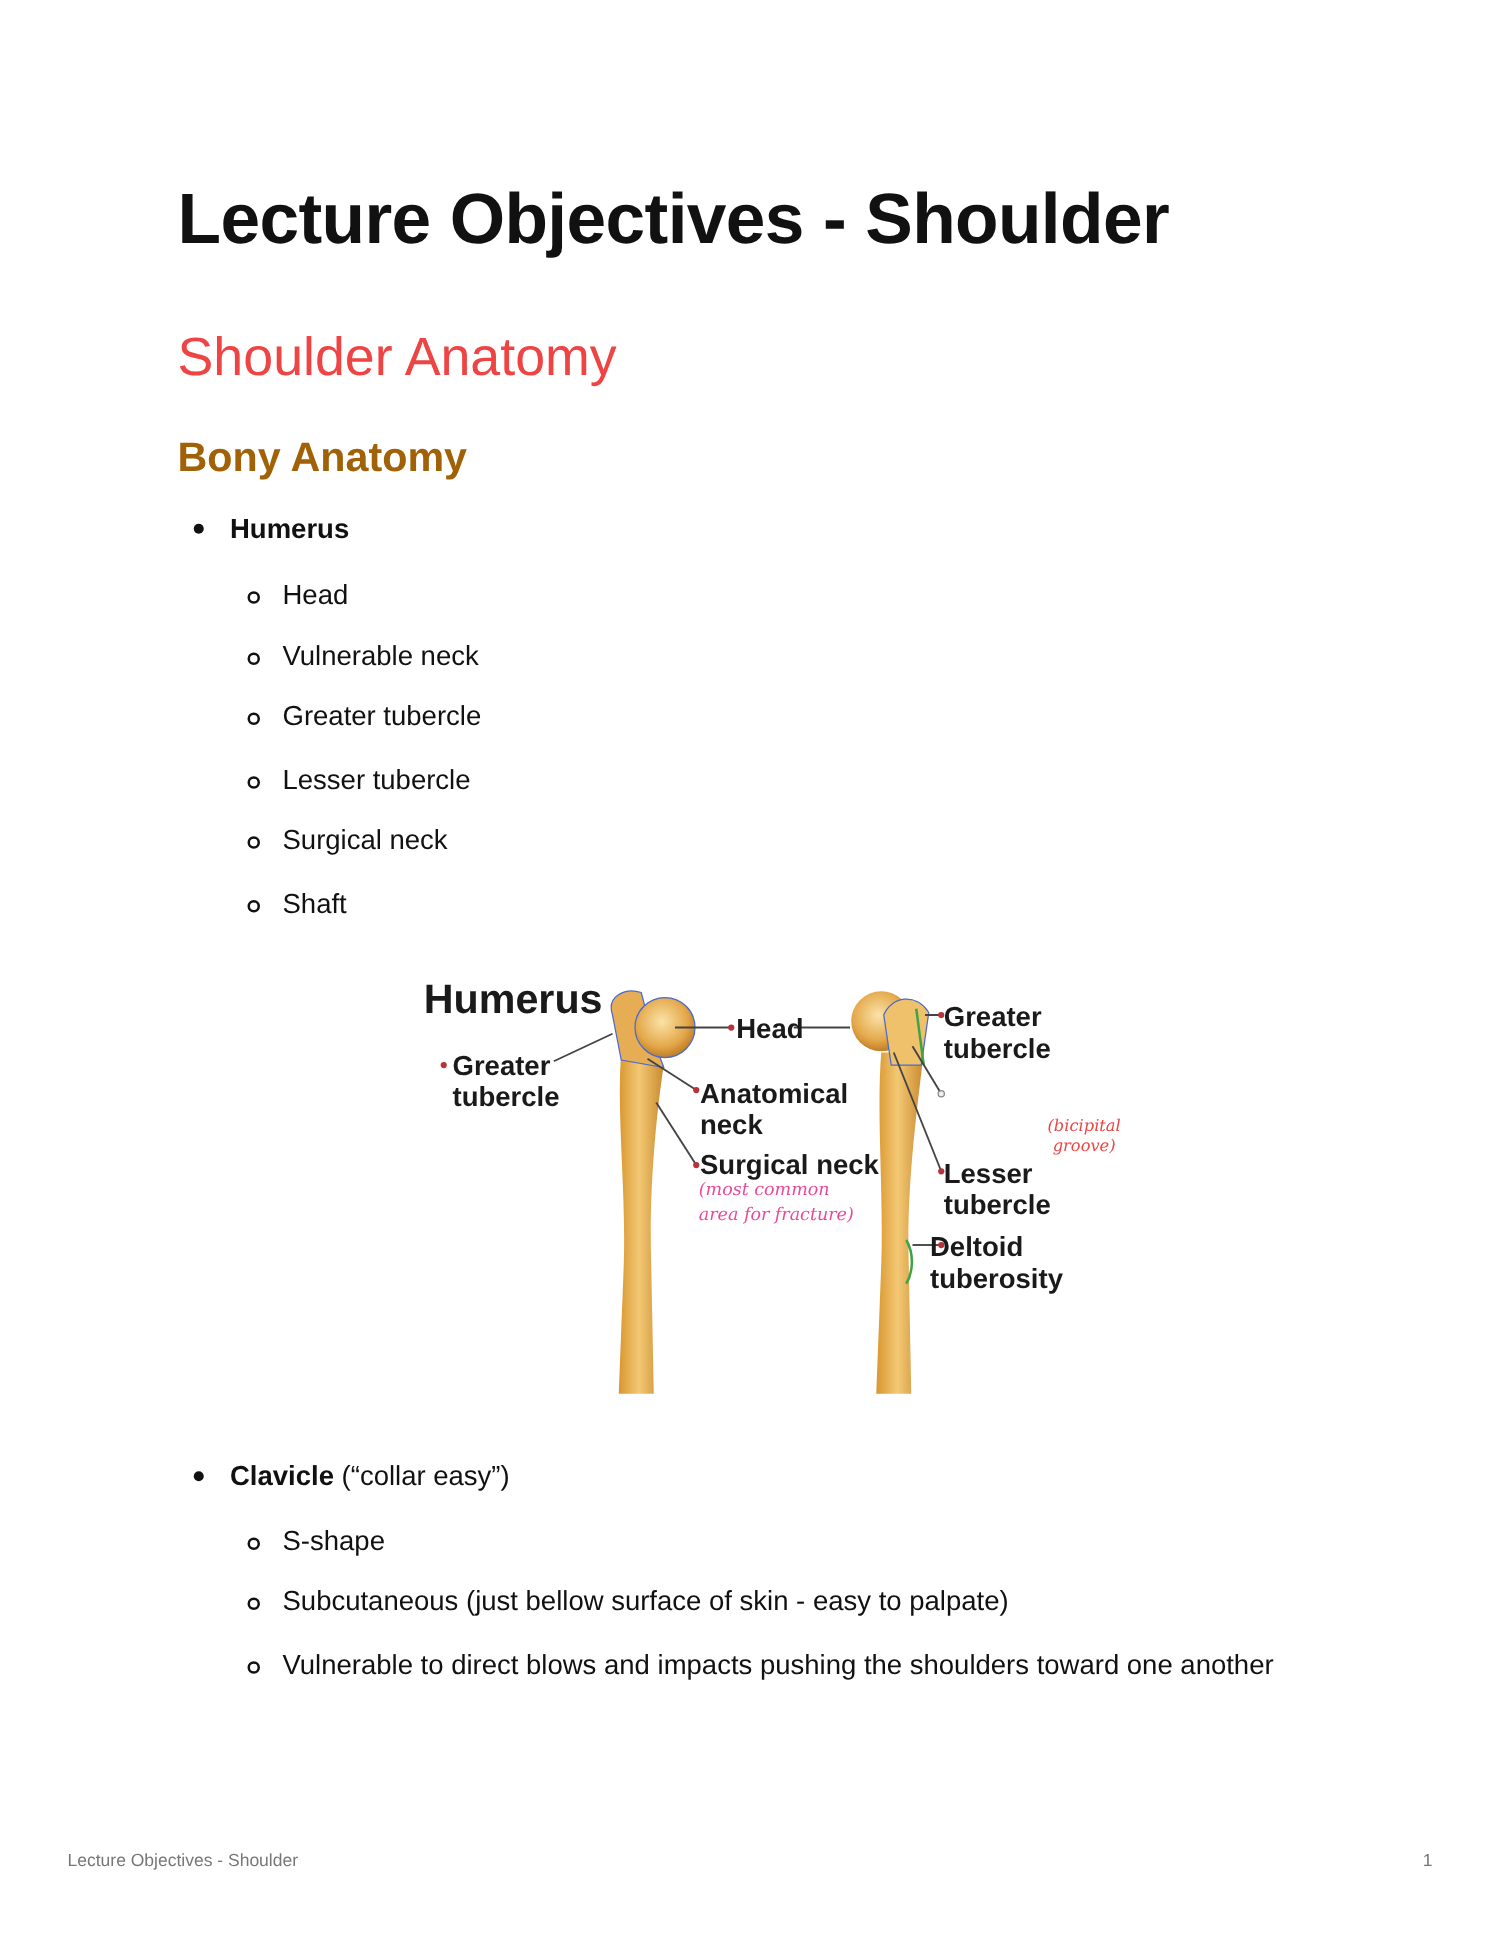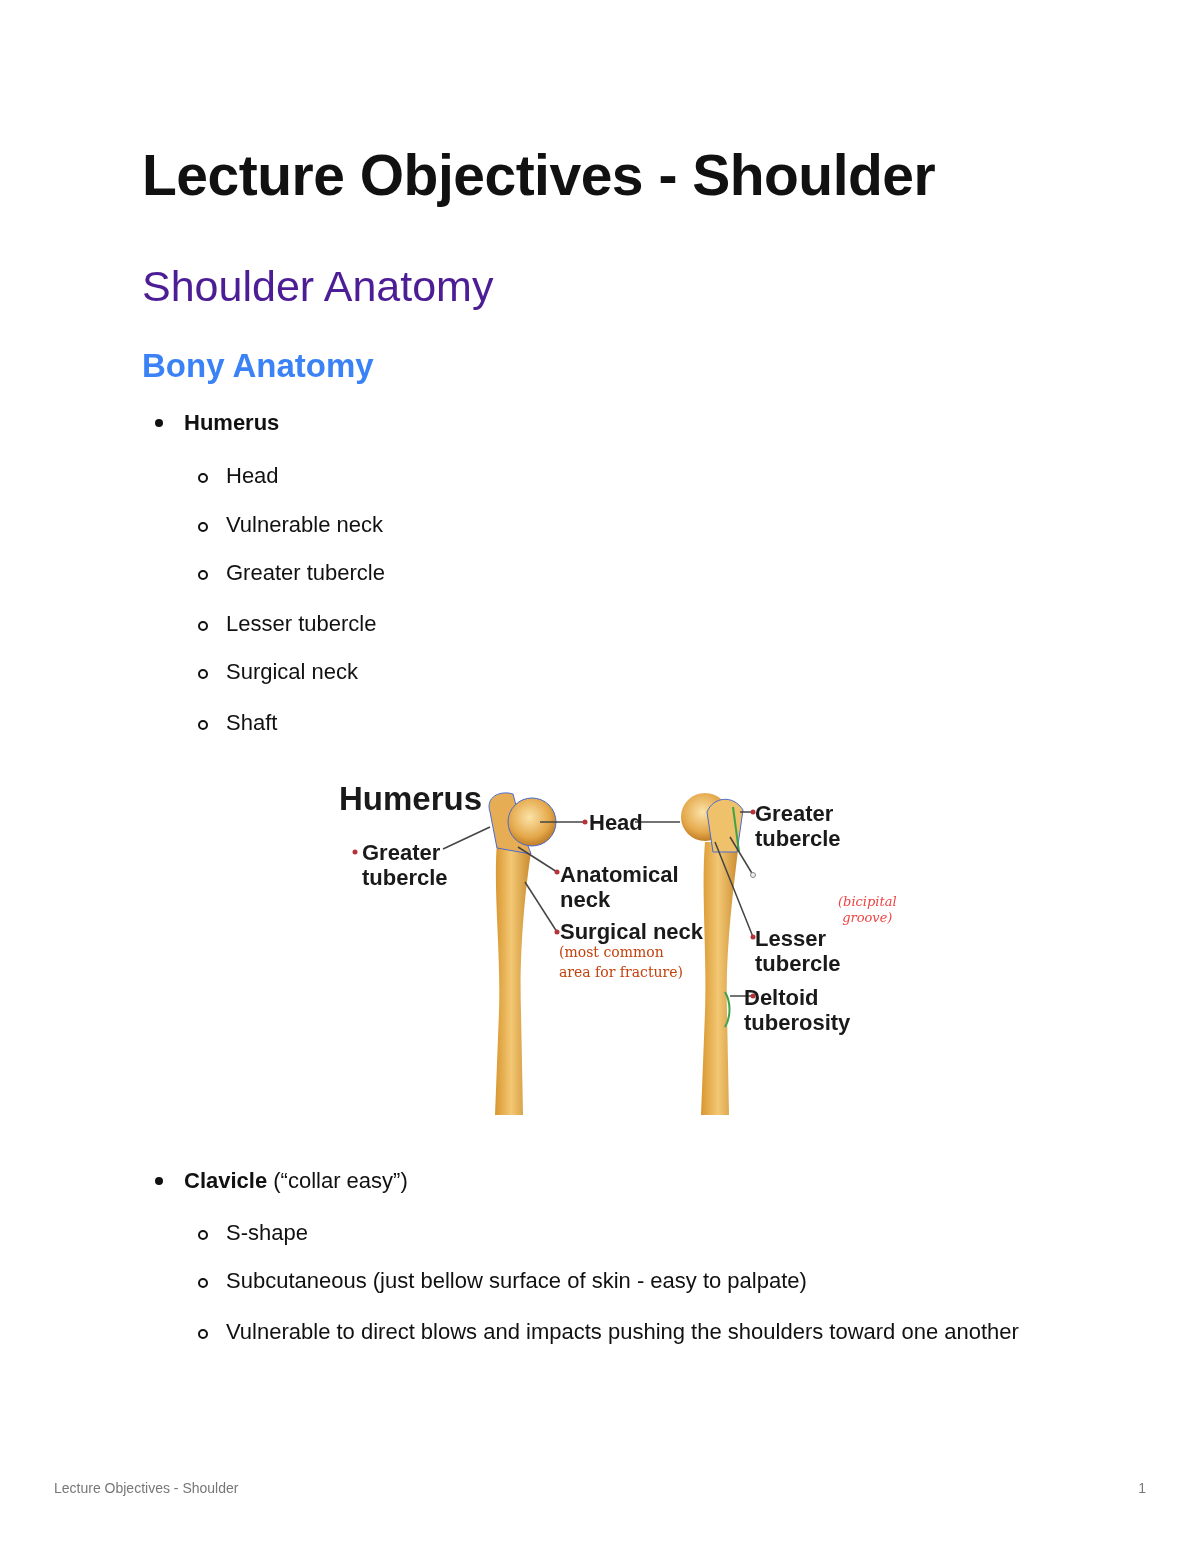"Shoulder Anatomy" .h2 { color: #4c1d95 -> #ef4444 }
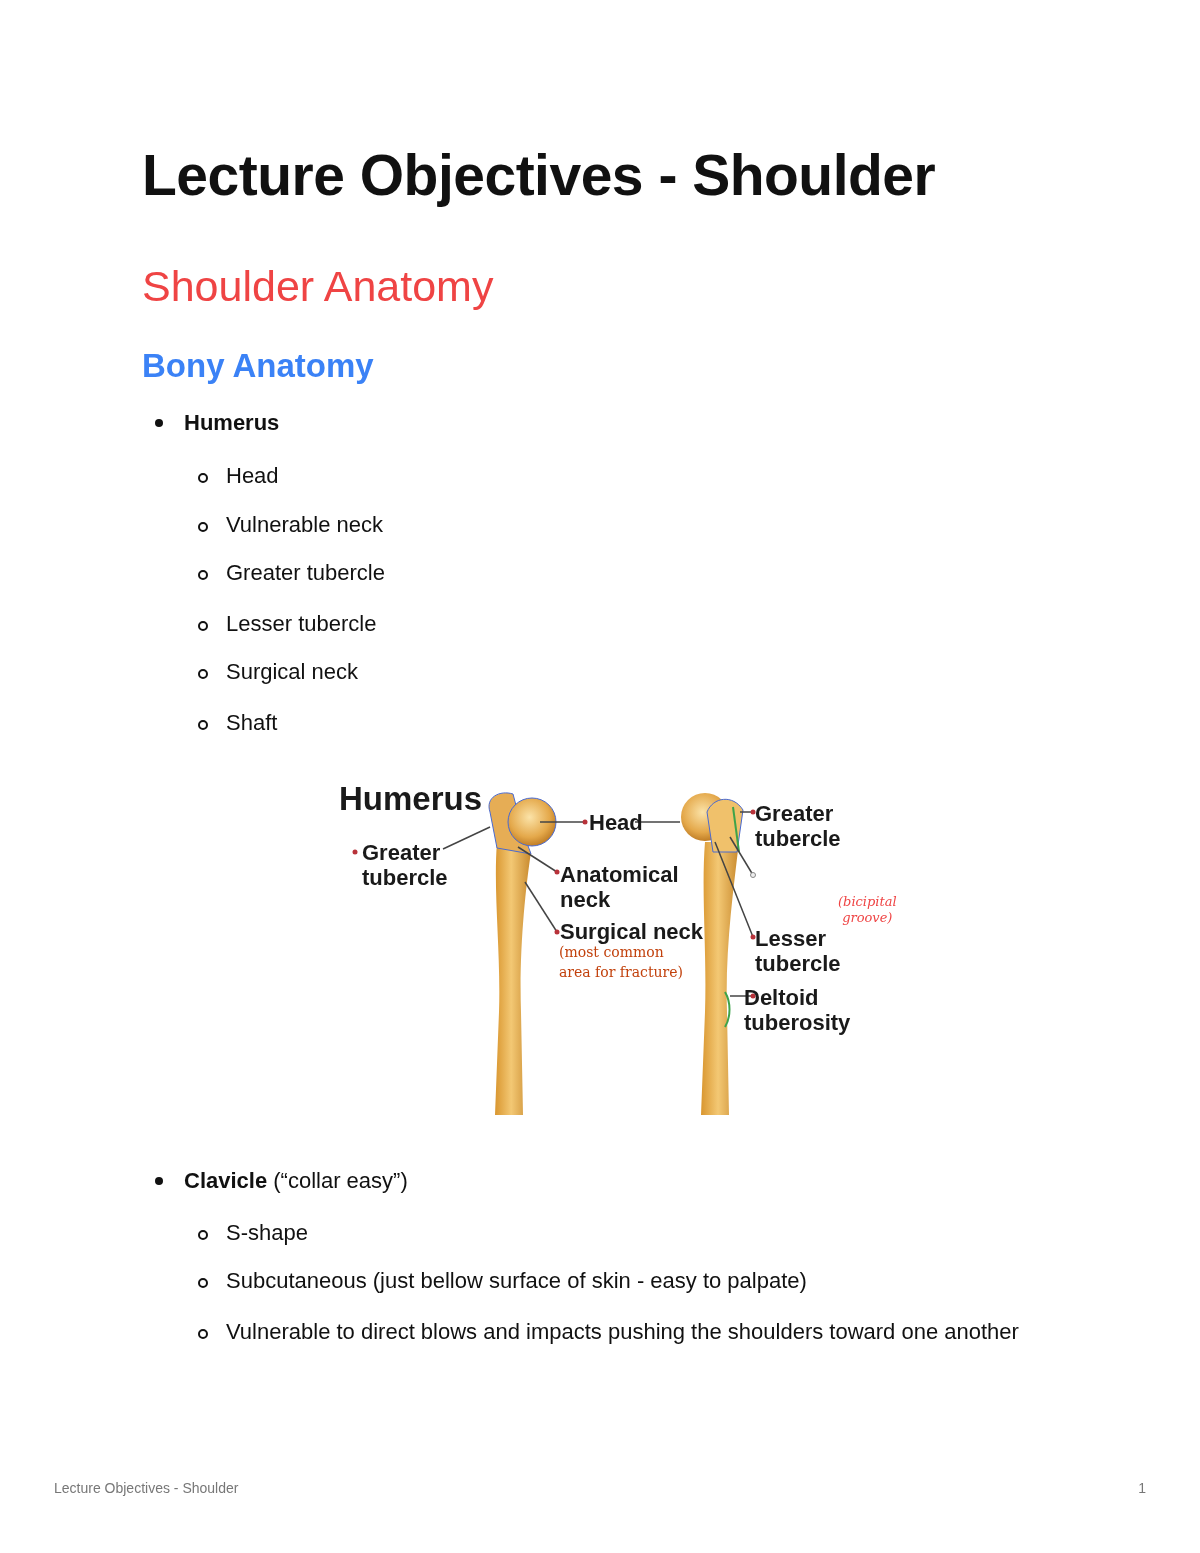"Bony Anatomy" .h3 { color: #3b82f6 -> #a16207 }
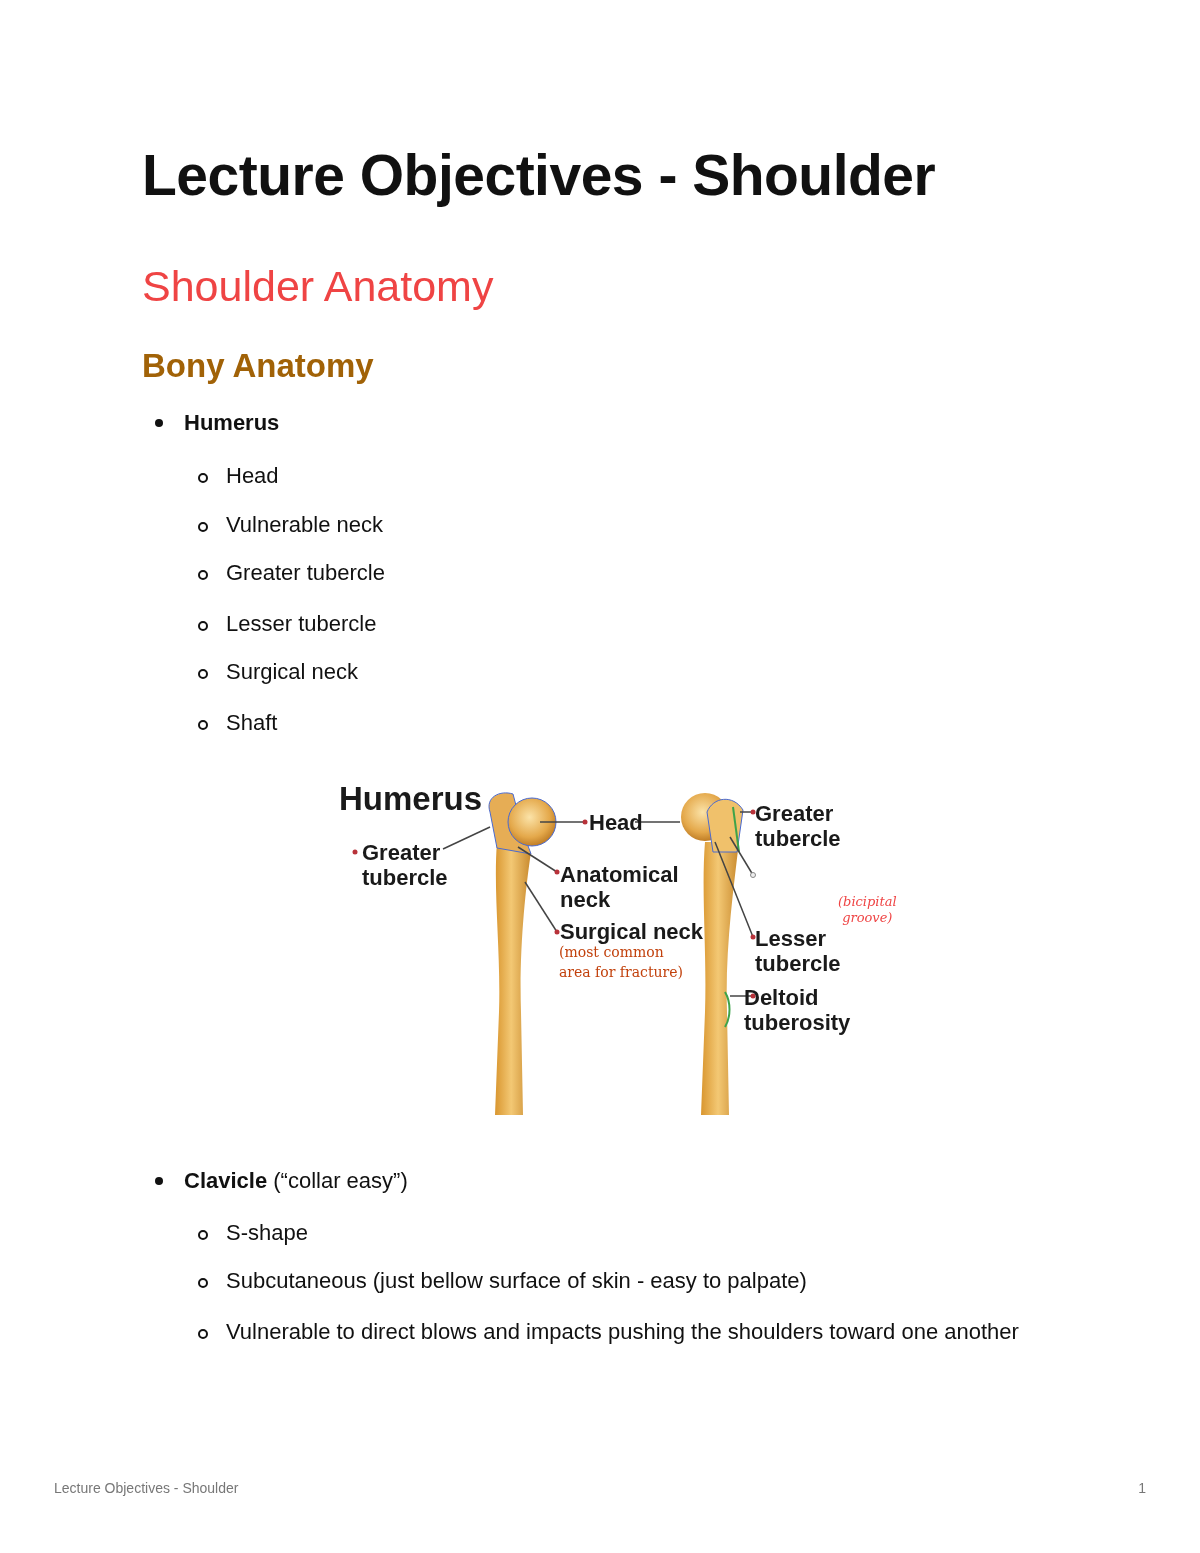"(most common" .hand-blue { color: #c2410c -> #ec4899; font-style: none -> italic }
